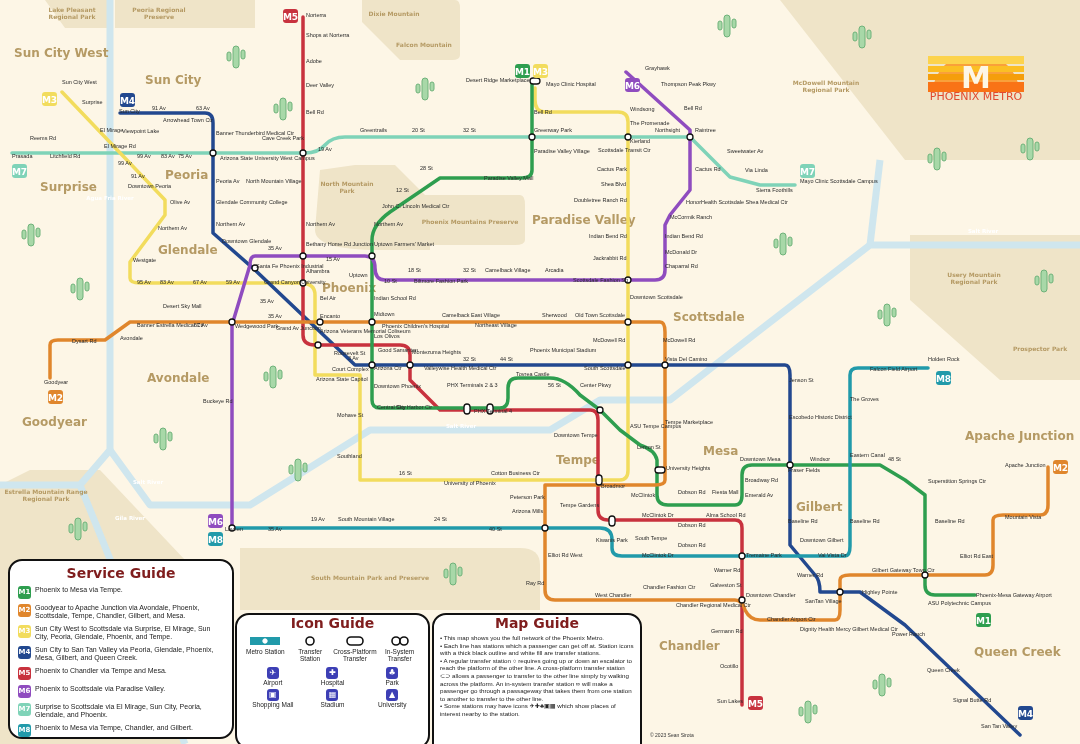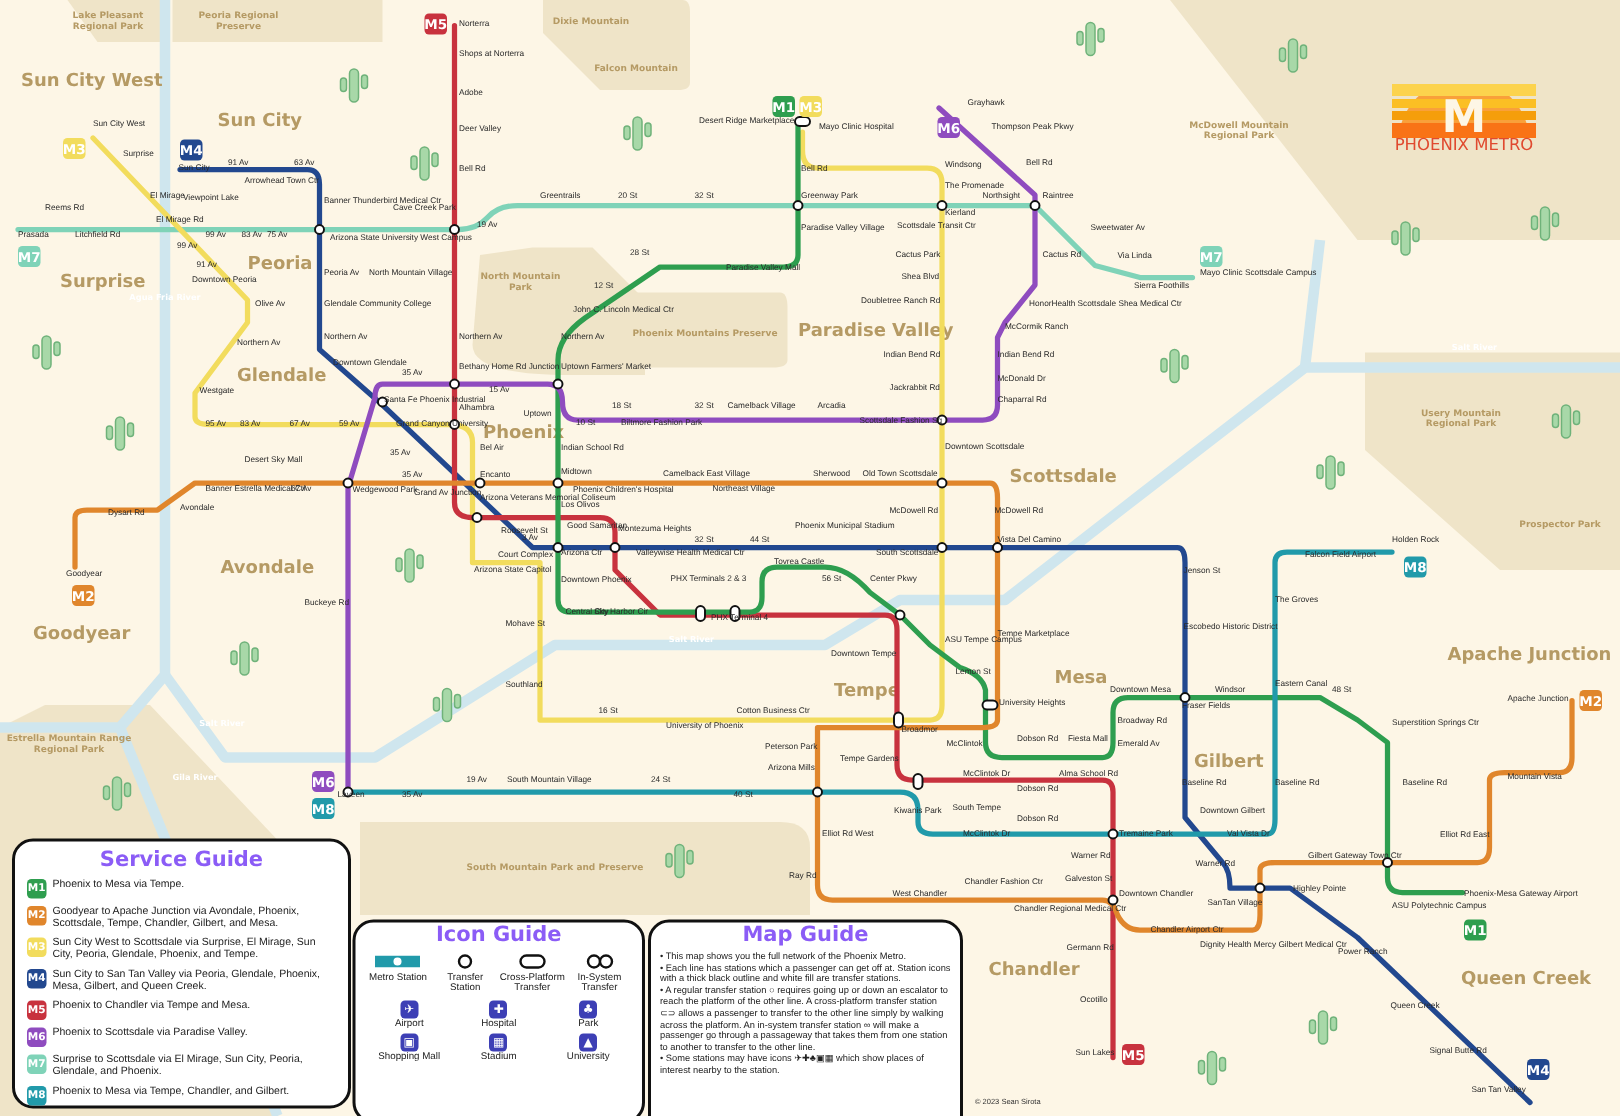"Service Guide" .panel h2 { color: #8b5cf6 -> #7f1d1d }
